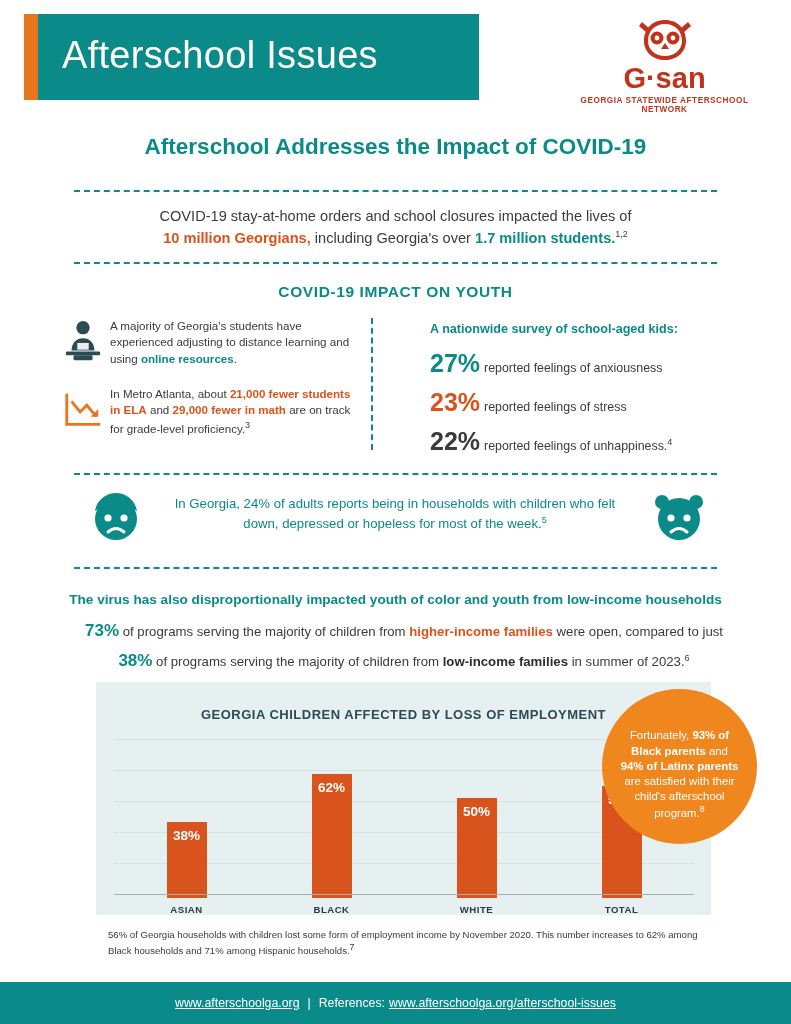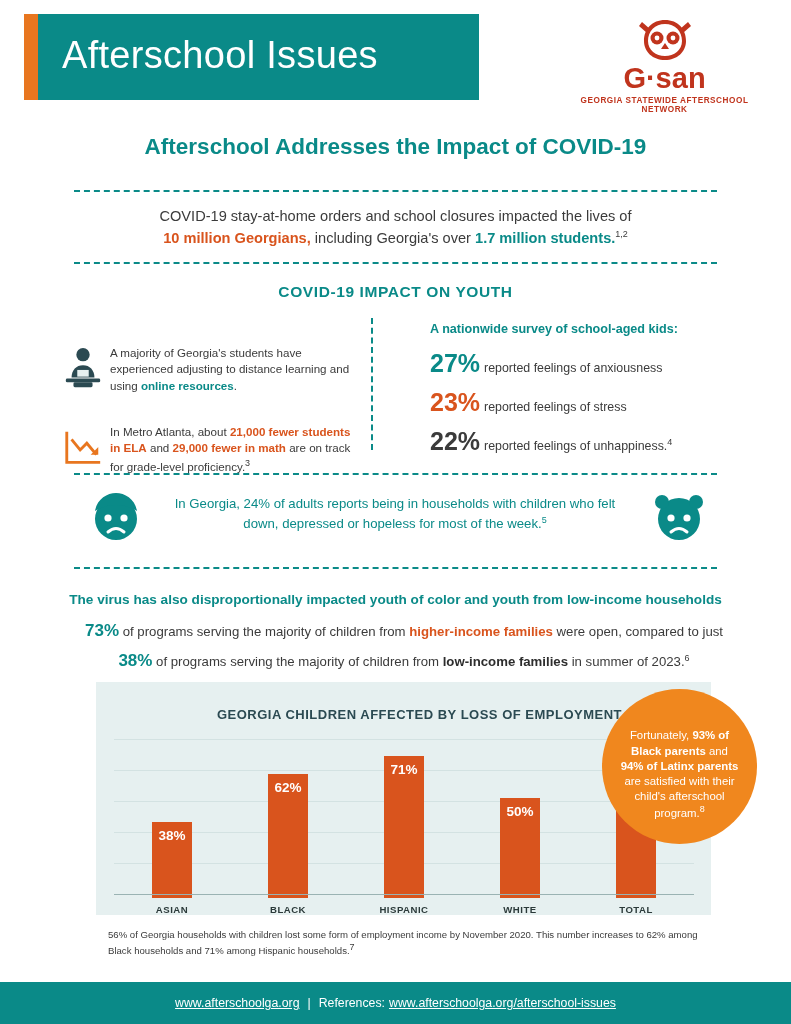"A majority of Georgia's students" .fact-text { margin-top: 27px -> none }
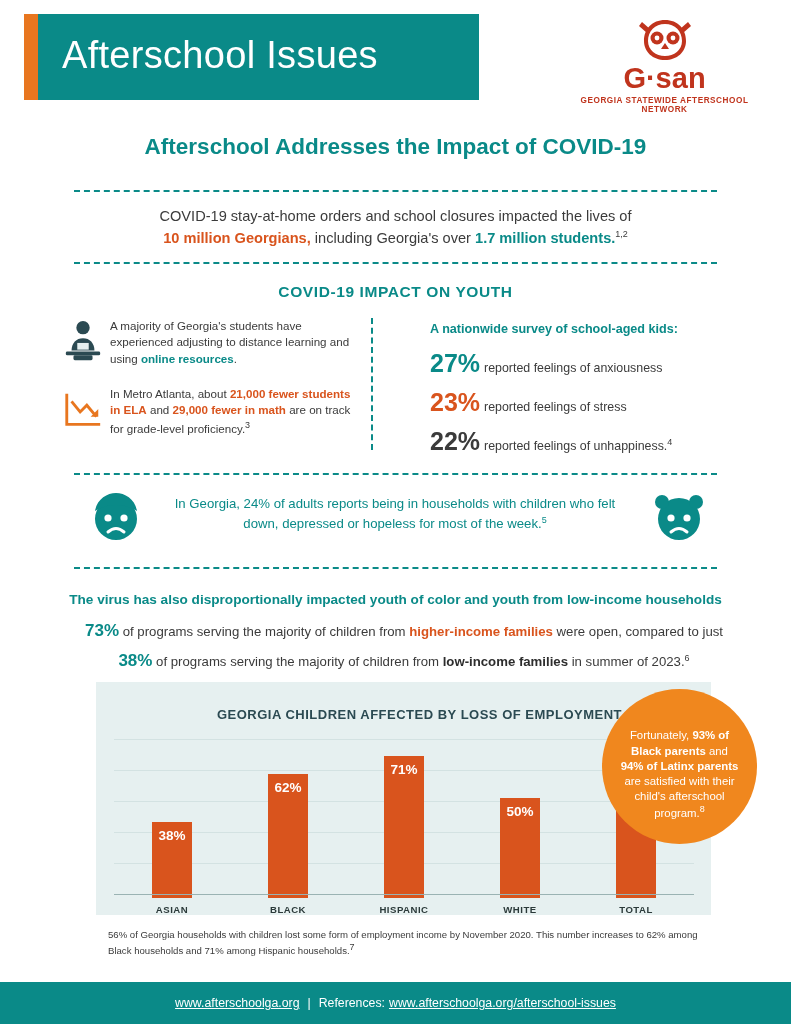"GEORGIA CHILDREN AFFECTED BY LOSS" .chart-title { padding-left: 16px -> none }
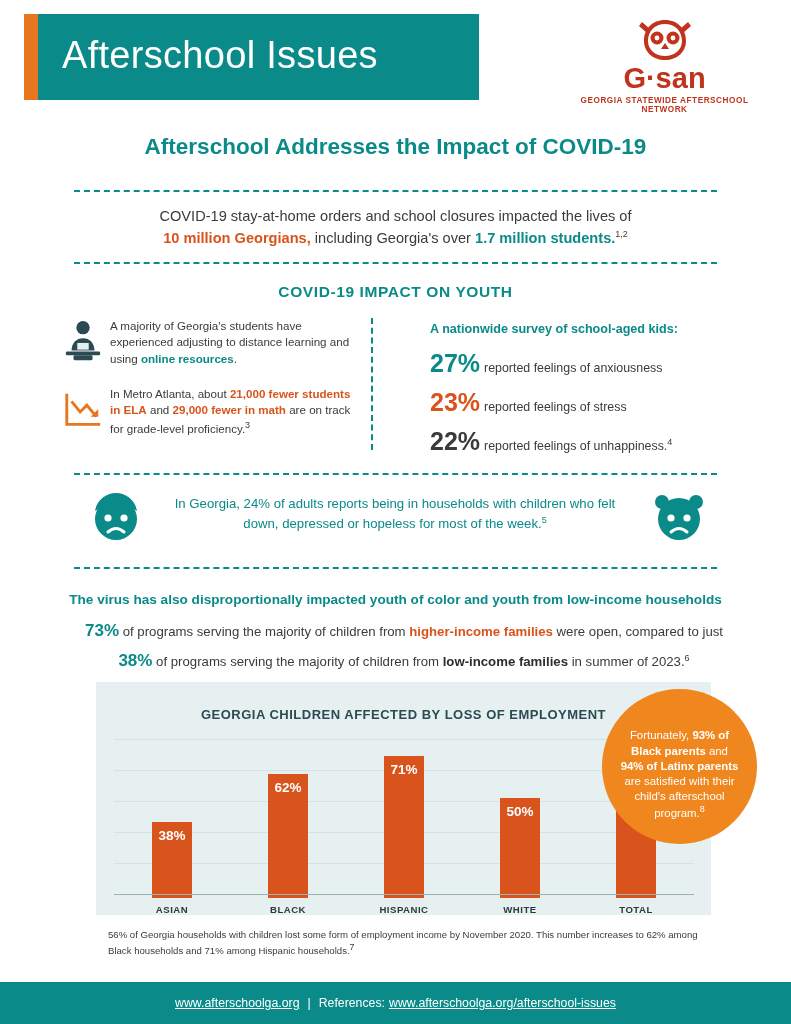"71%" div.bar-wrap { html: <div> <div> <span>71%</span> </div> <div>HISPANIC</div> </div> -> none }
